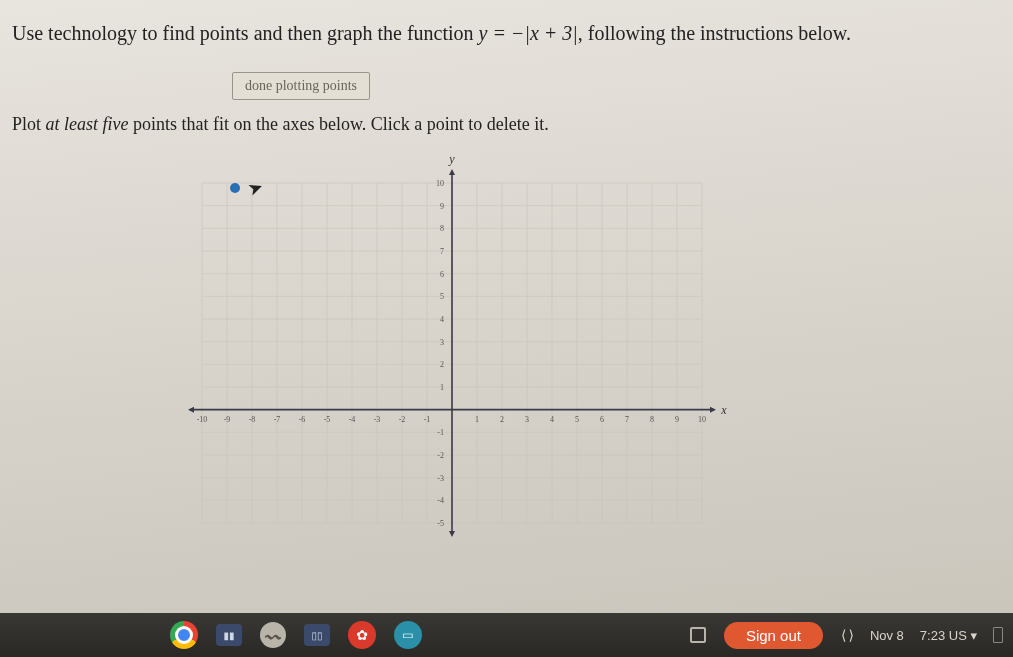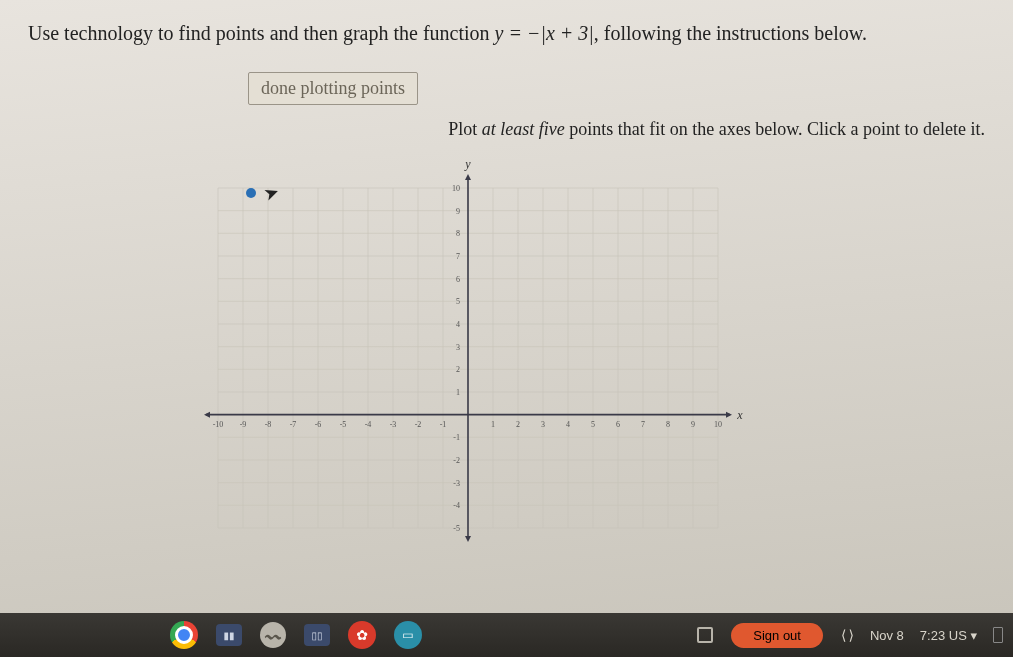"Use technology to find points" .page { padding: 18px 28px 0 28px -> 18px 28px 0 12px }
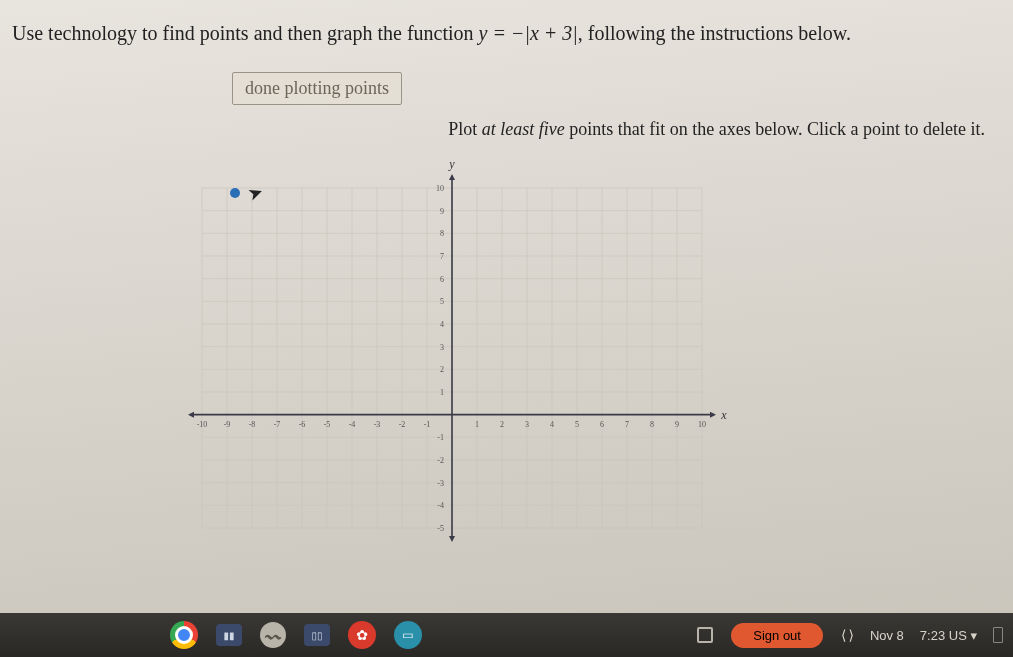"done plotting points" .done-btn { font-size: 18px -> 14px }
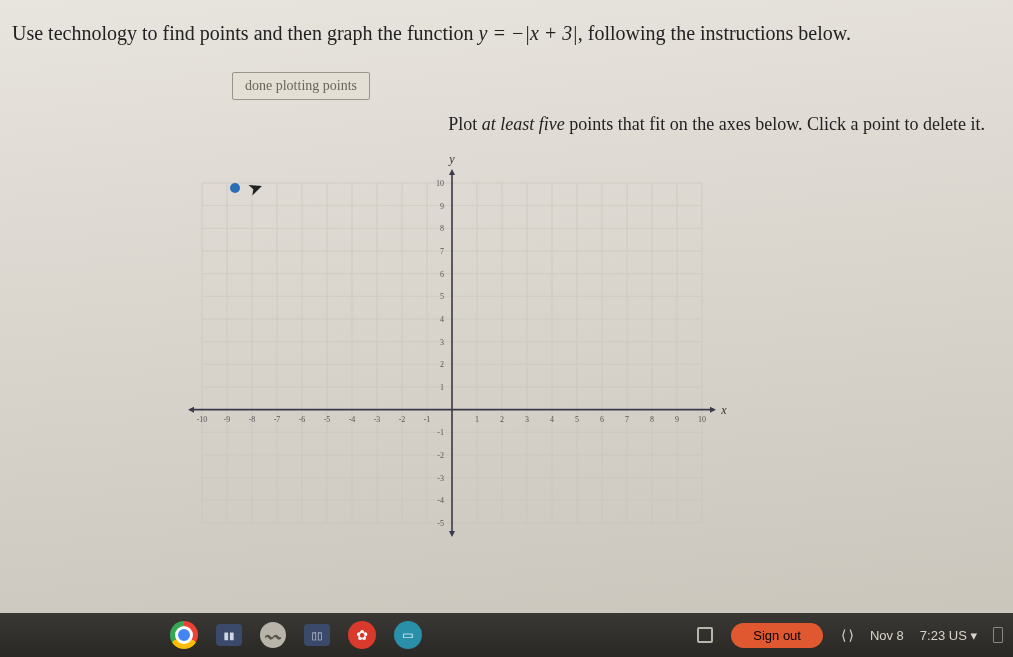"Plot at least five points" .instruction { text-align: right -> none }
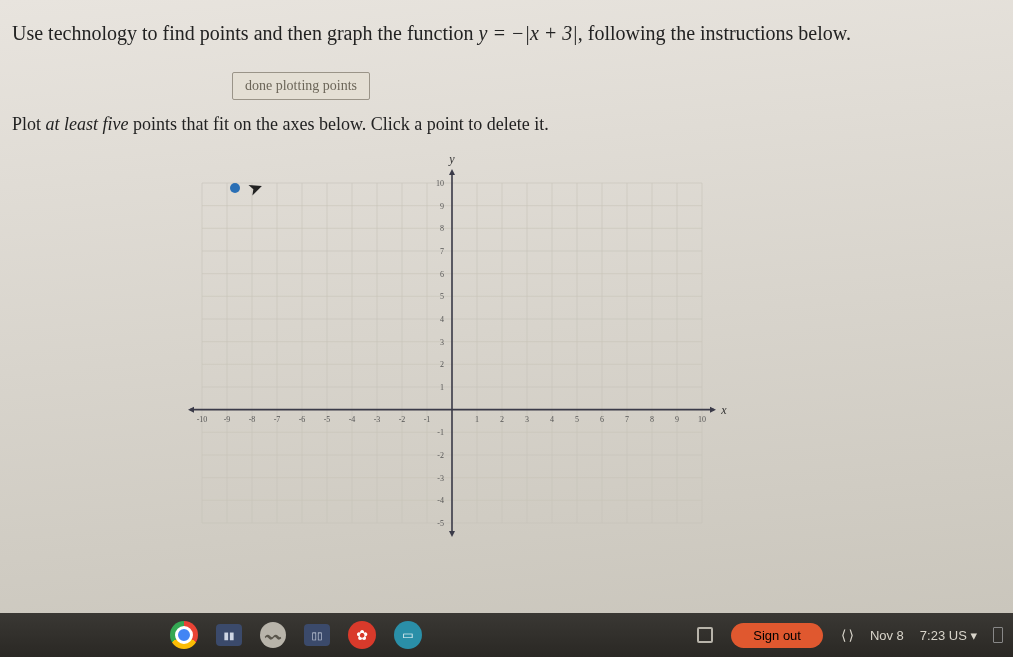"Sign out" .signout-btn { color: #000000 -> #ffffff; font-size: 13px -> 15px }
